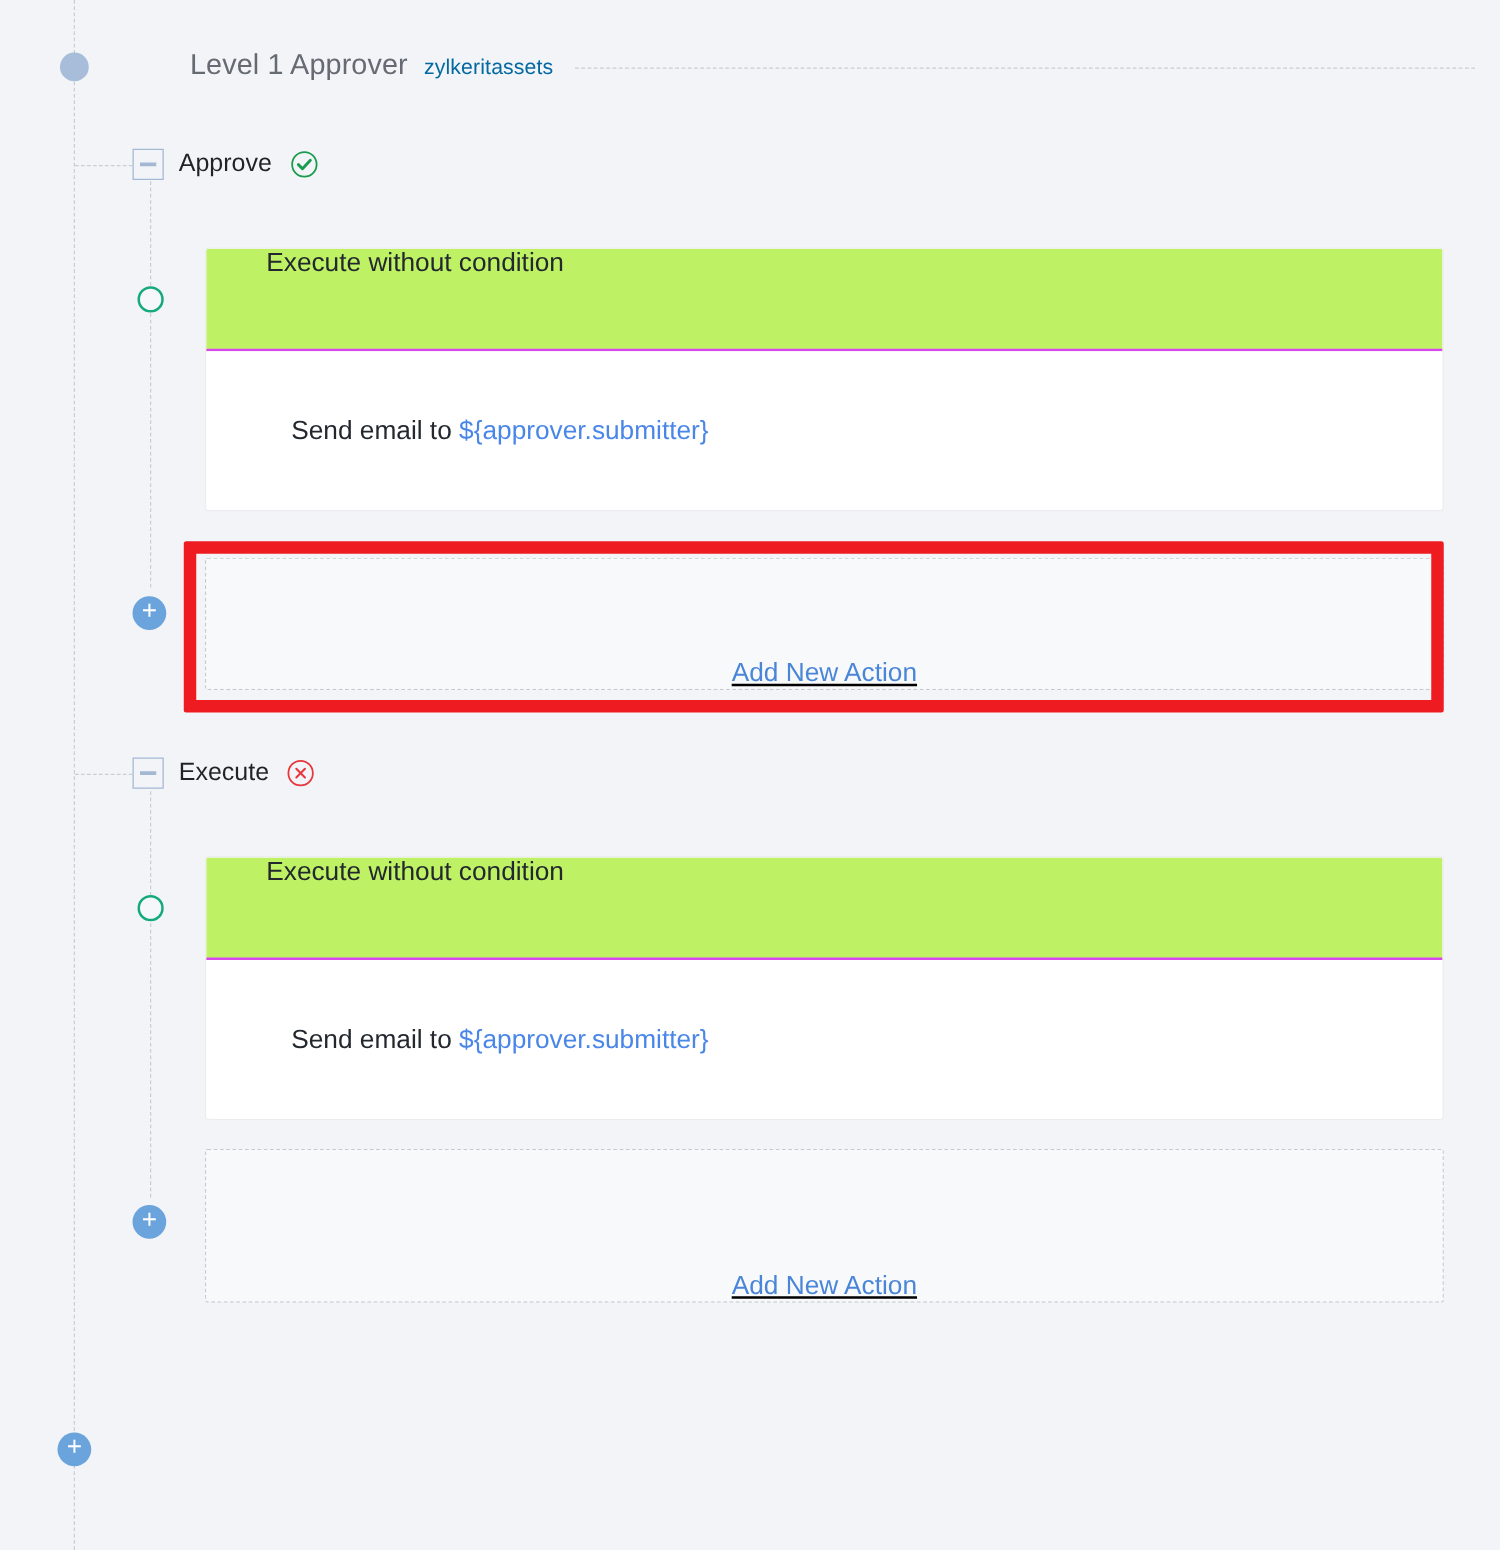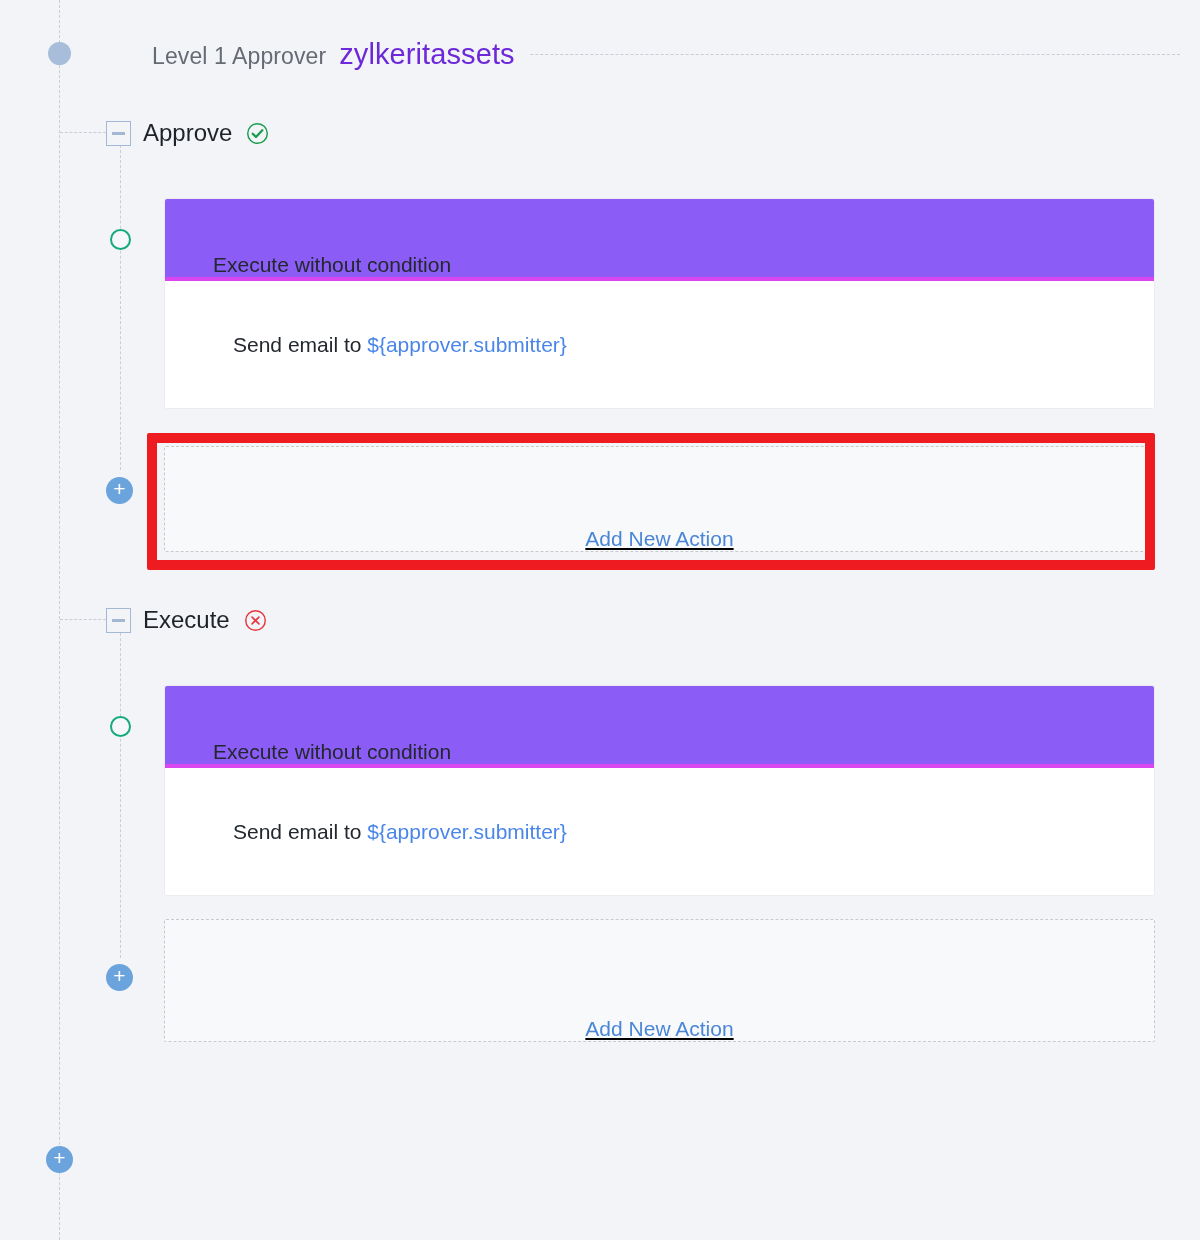"zylkeritassets" .level-owner { color: #6d28d9 -> #0369a1; font-size: 29px -> 17px }
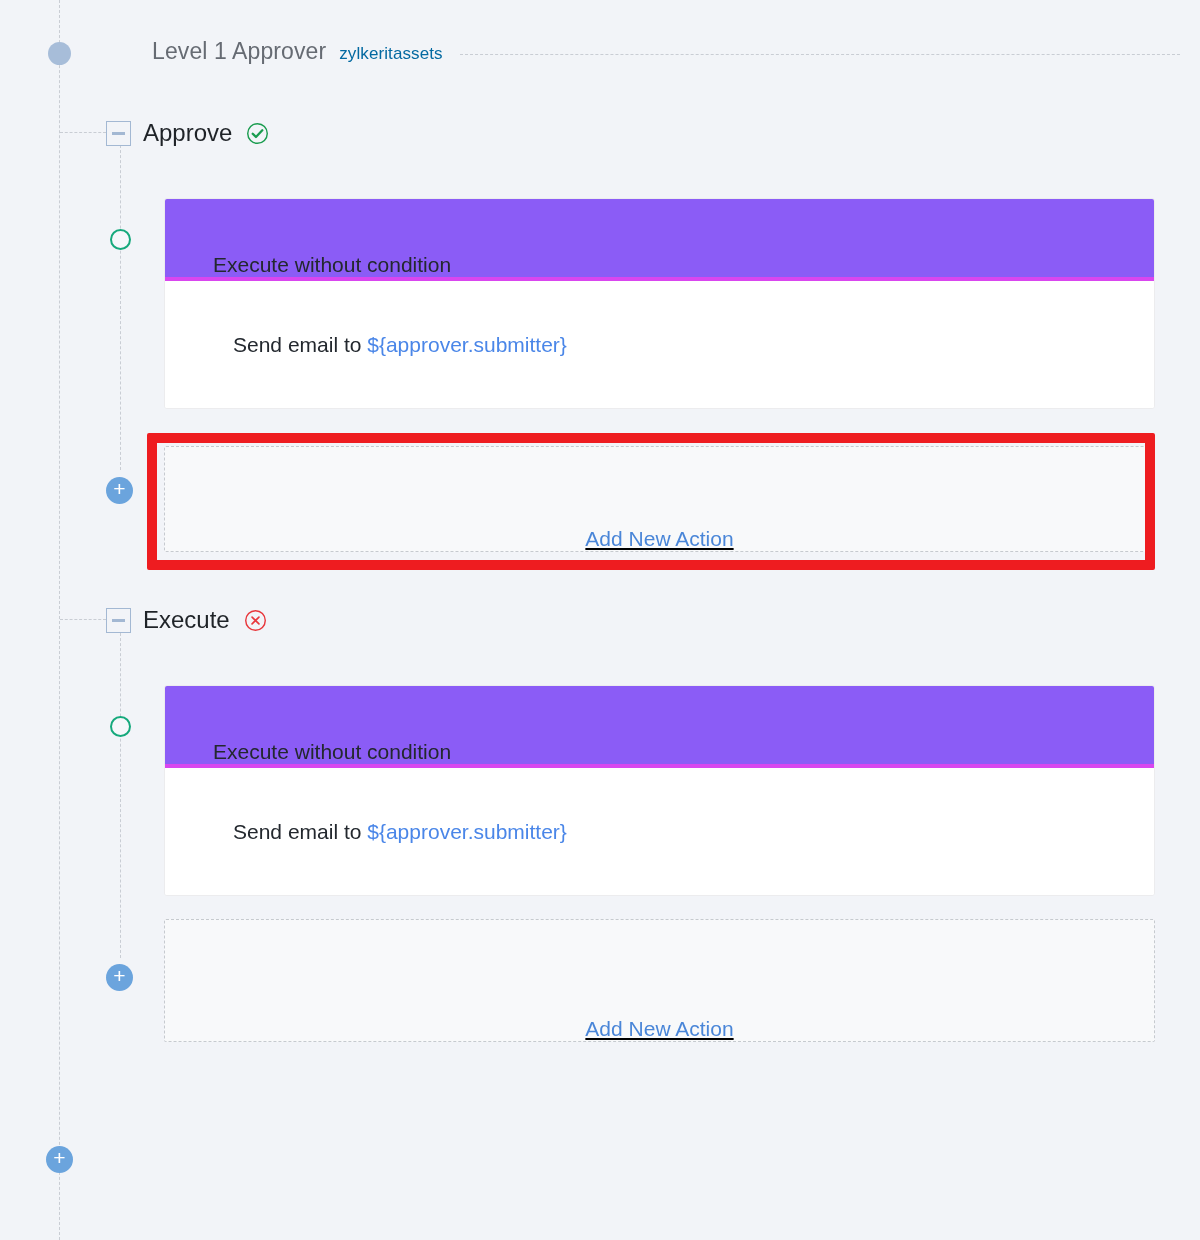"Approve" .branch-label { font-size: 24px -> 20px }
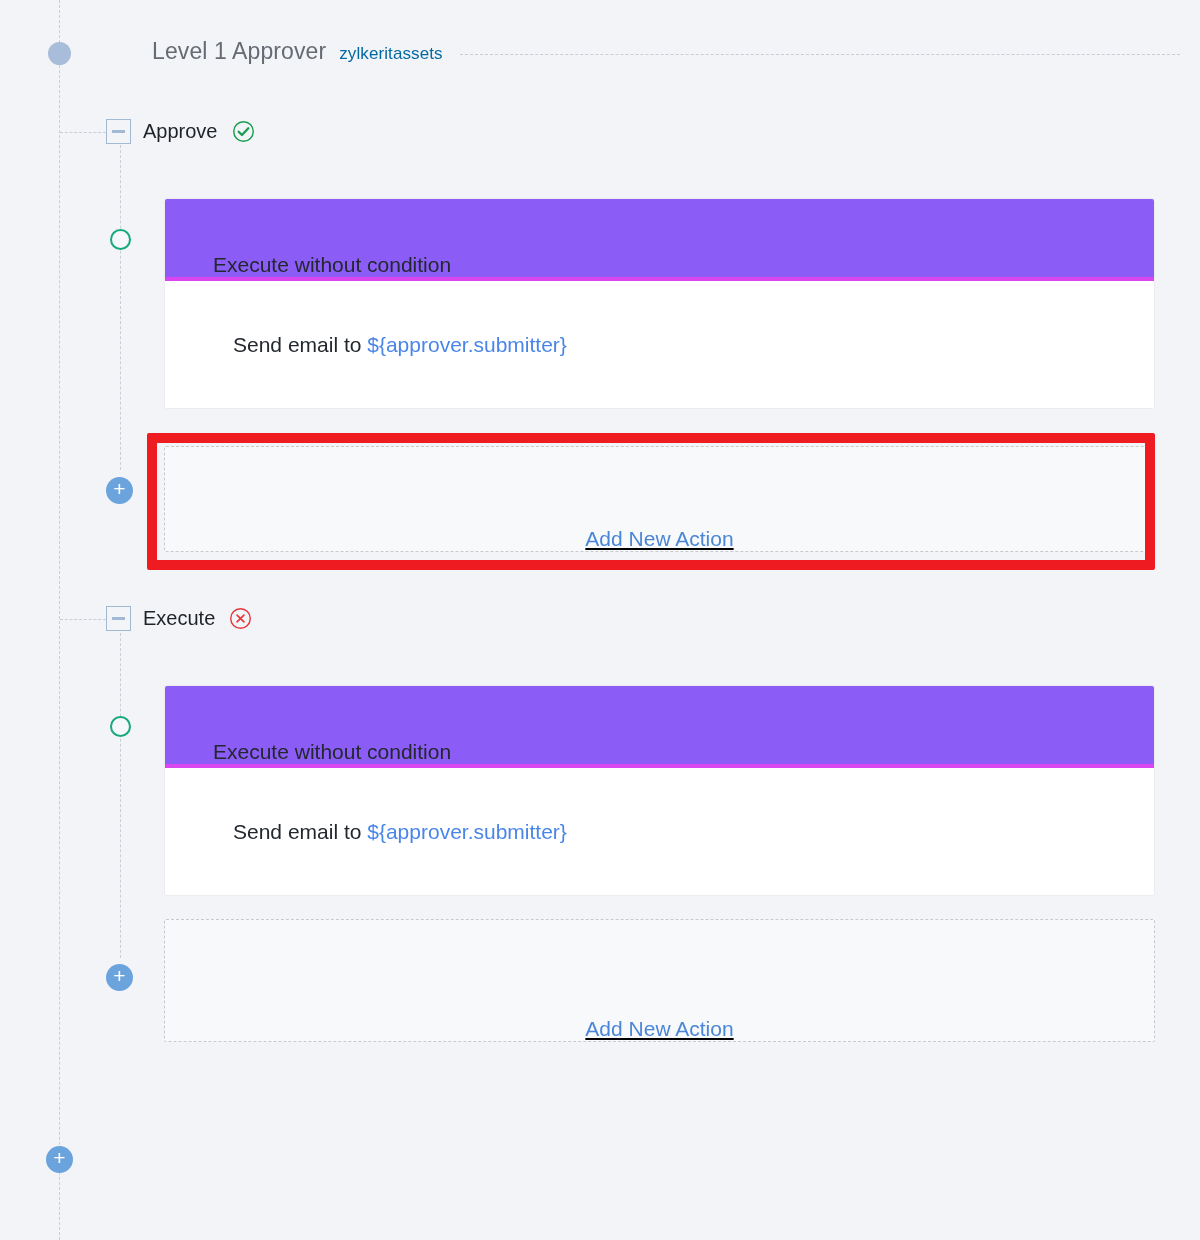"Execute without condition" .cond-head { align-items: flex-end -> flex-start; background: #8b5cf6 -> #bef264; border-bottom: 4px solid #d946ef -> 2px solid #d946ef }
